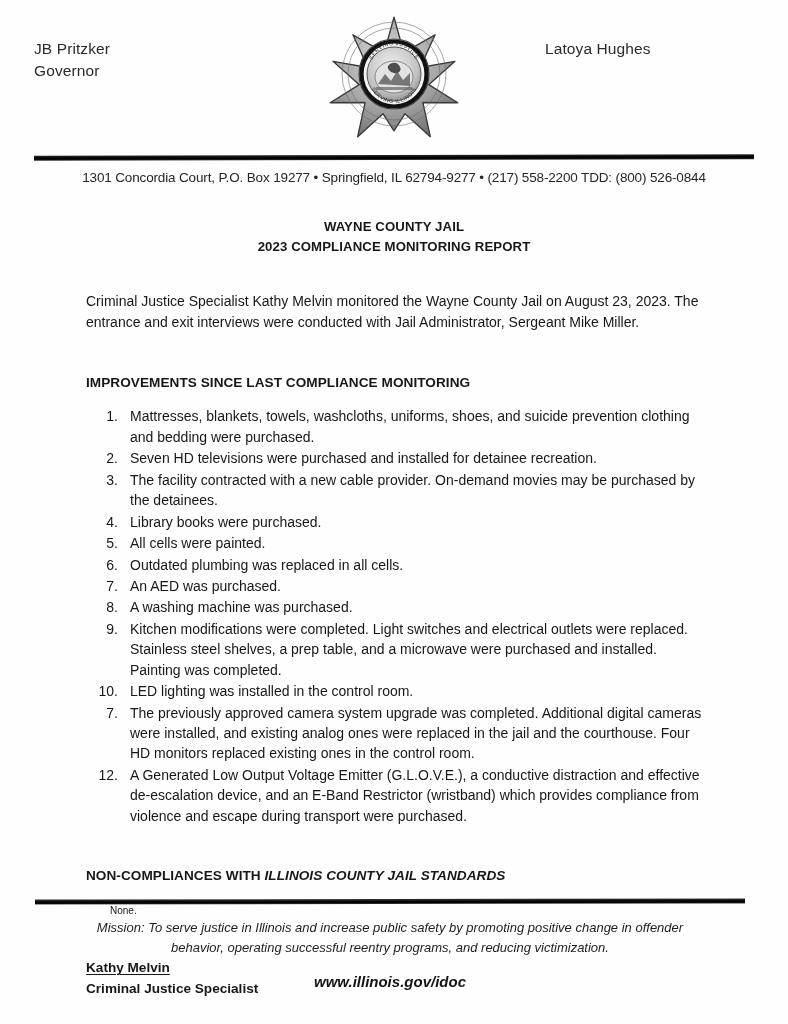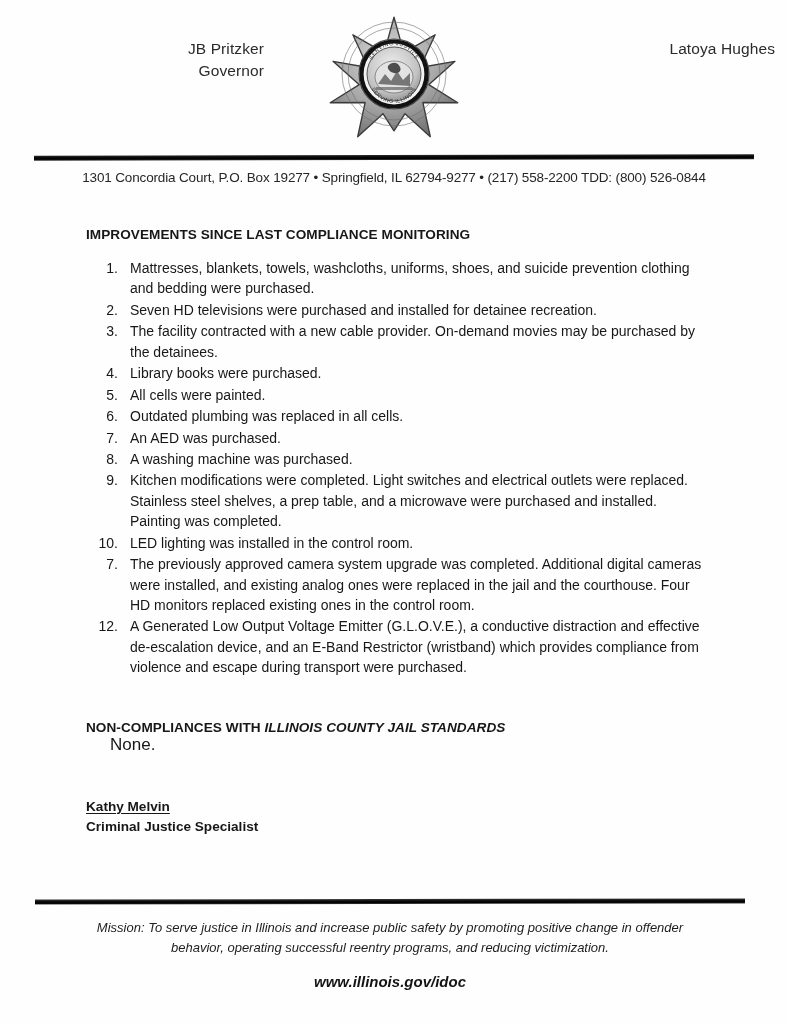"JB Pritzker" .official-block { text-align: right -> left }
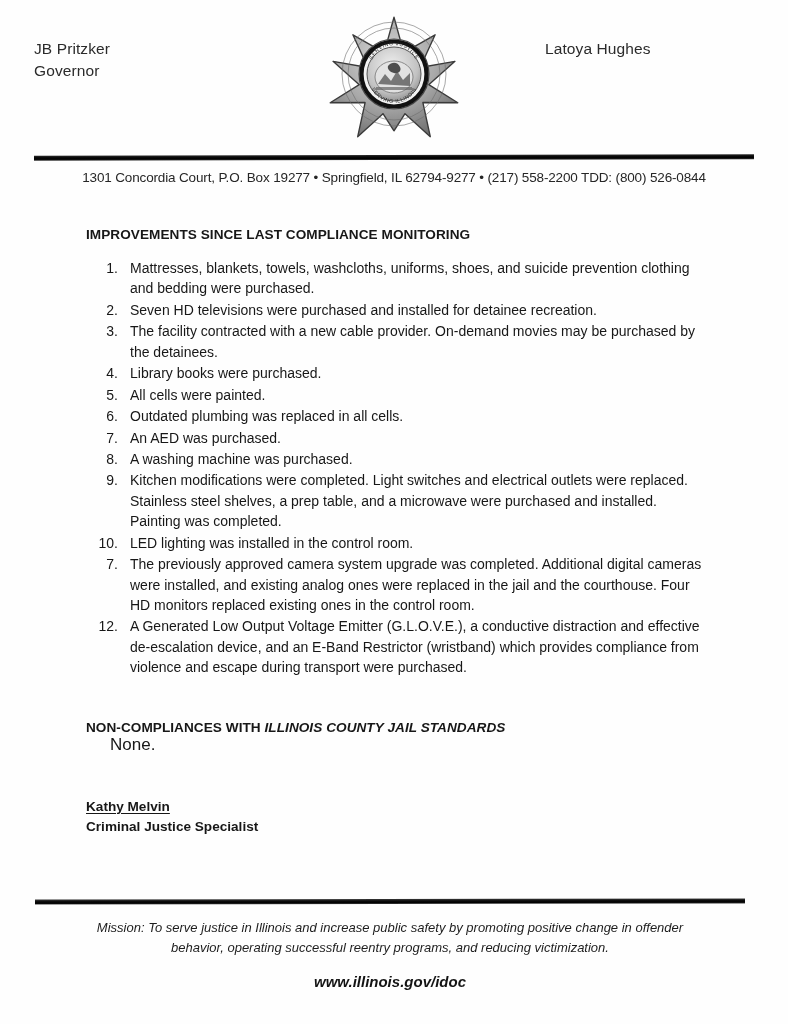"WAYNE COUNTY JAIL" div.report-title { html: none -> <div> <div>WAYNE COUNTY JAIL</div> <div>2023 COMPLIANCE MONITORING REPORT</div> </div> }
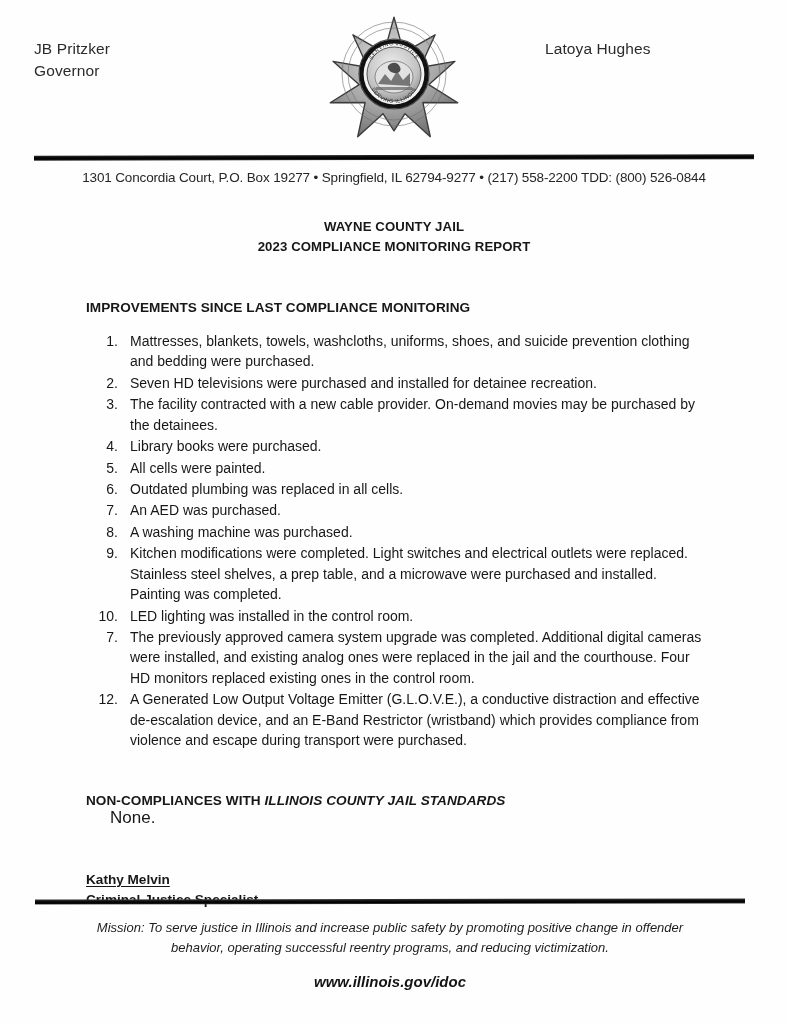"Criminal Justice Specialist Kathy Melvin" p.intro { html: none -> <p>Criminal Justice Specialist Kathy Melvin monitored the Wayne County Jail on August 23, 2023. The entrance and exit interviews were conducted with Jail Administrator, Sergeant Mike Miller.</p> }
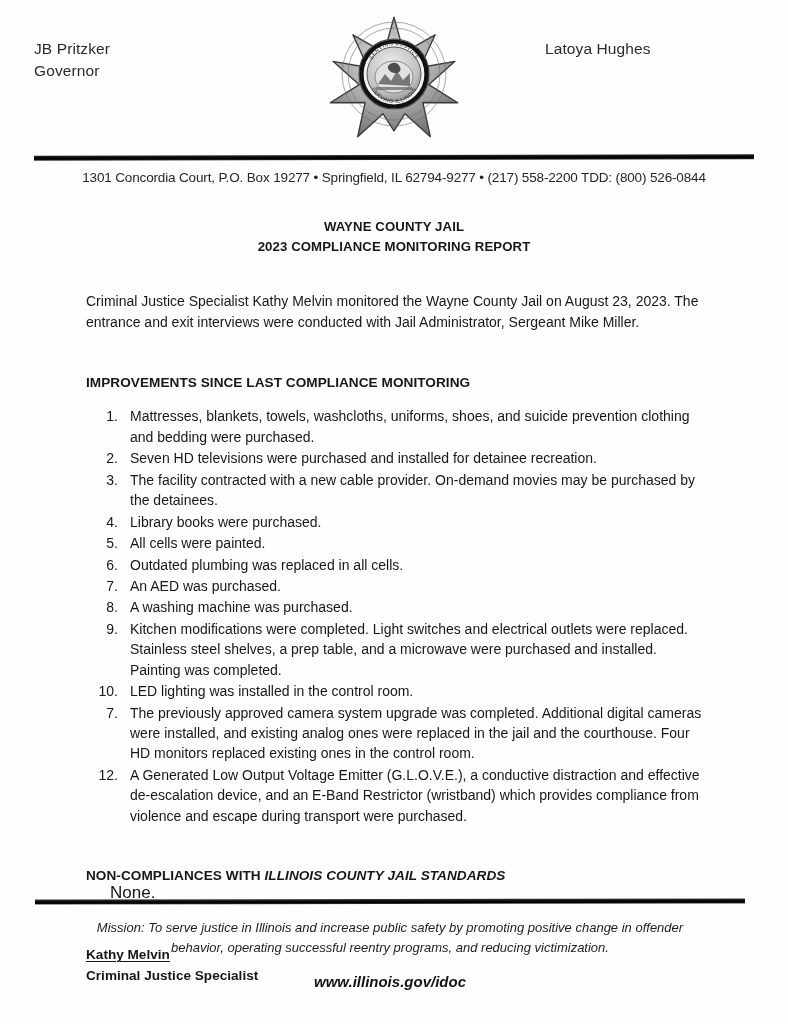"None." .none-text { font-size: 17px -> 10px; margin-top: none -> 22px }
